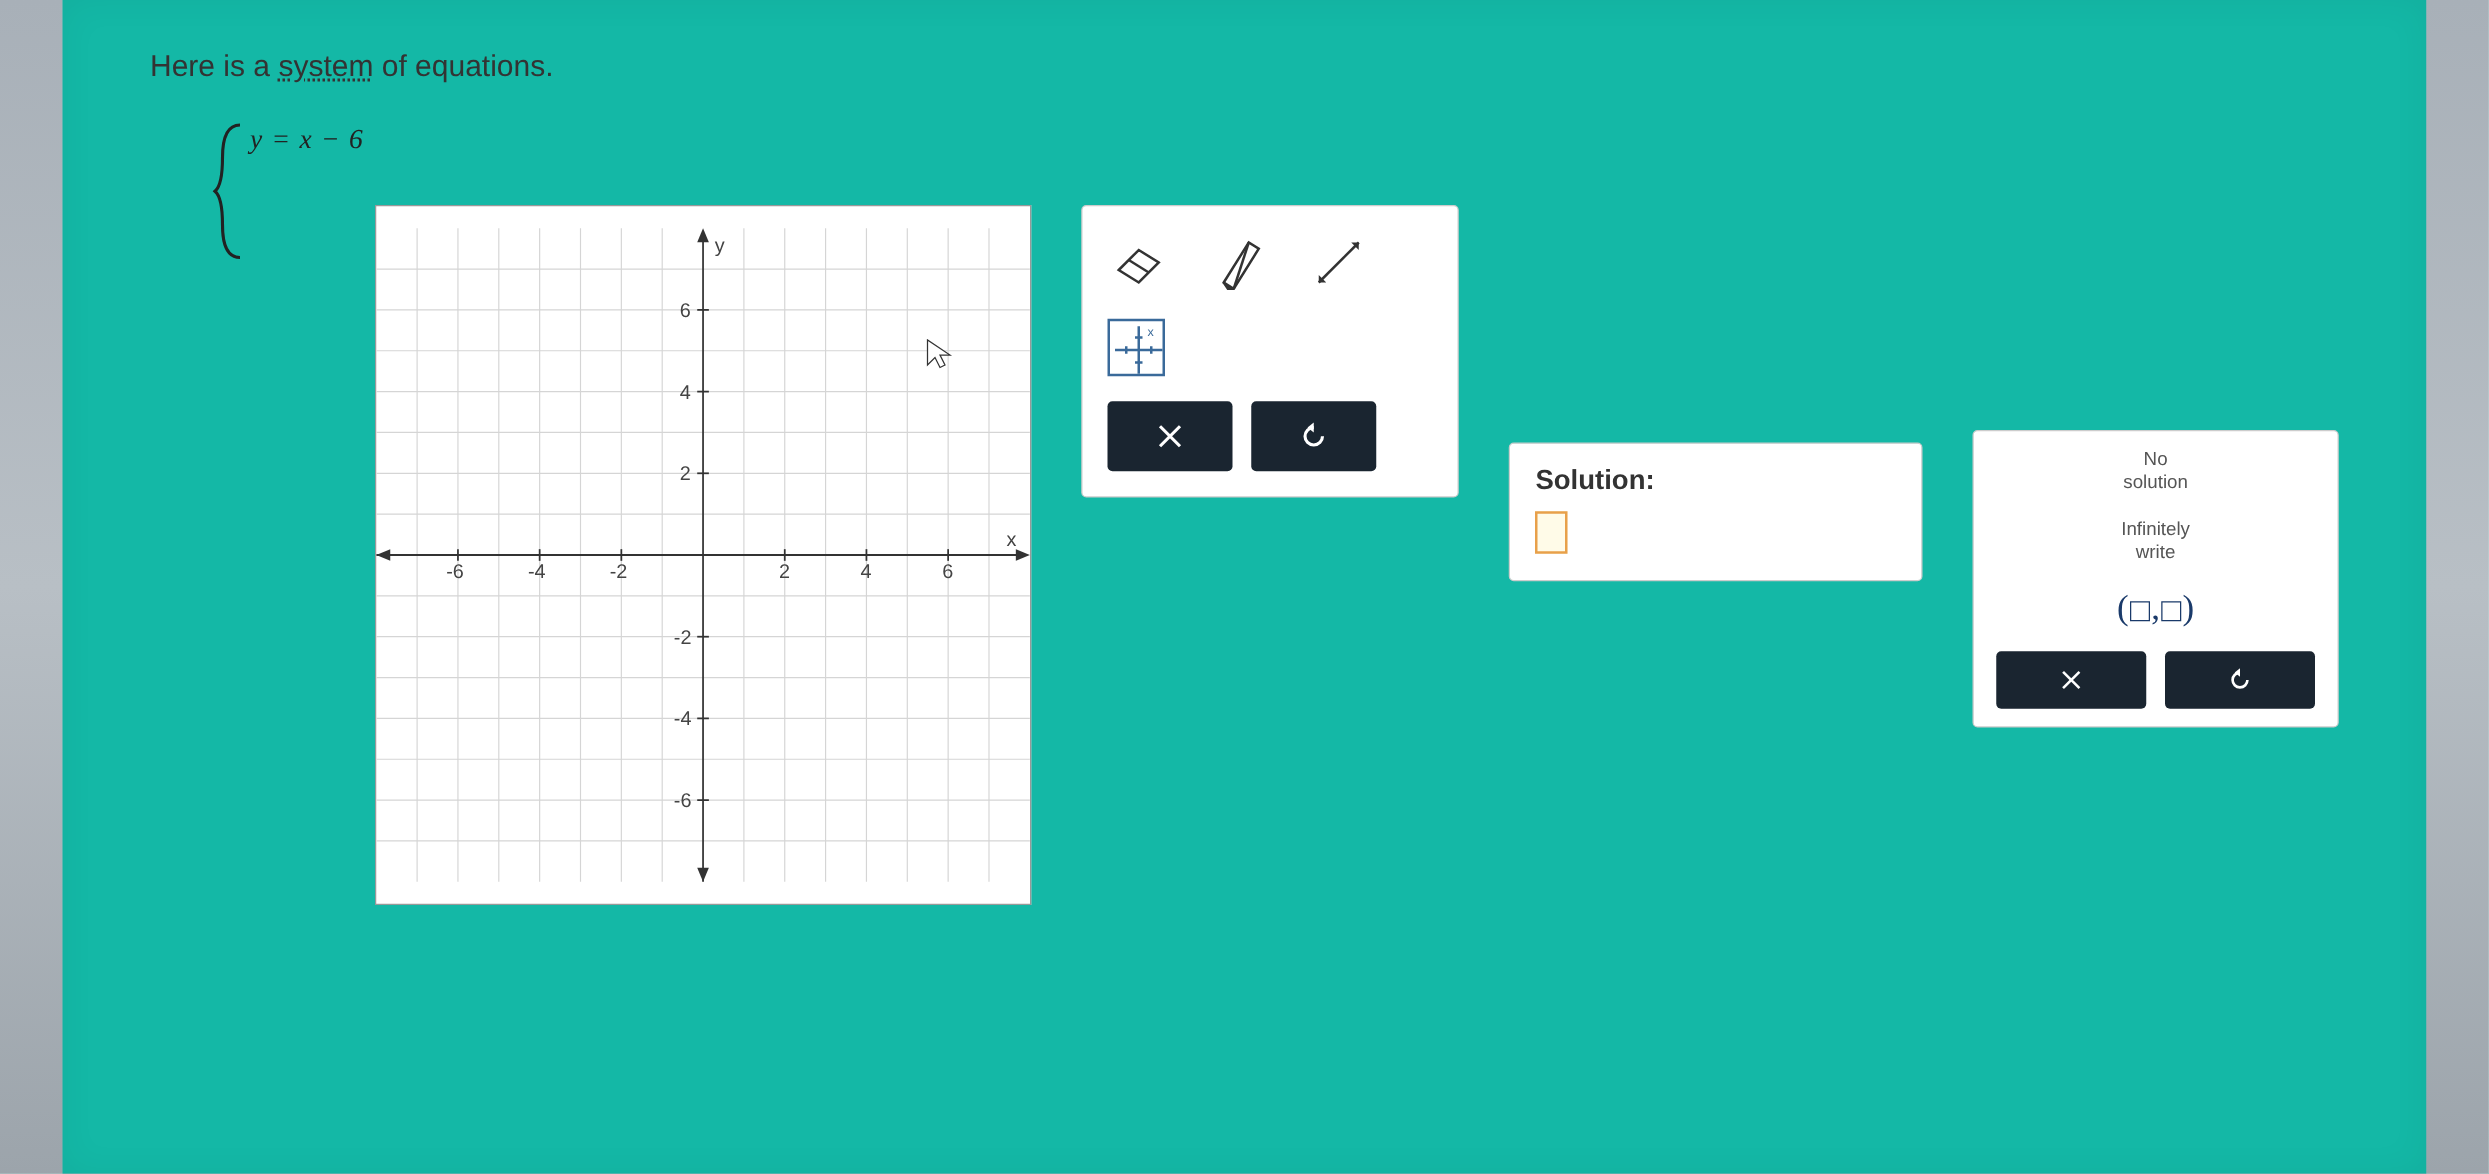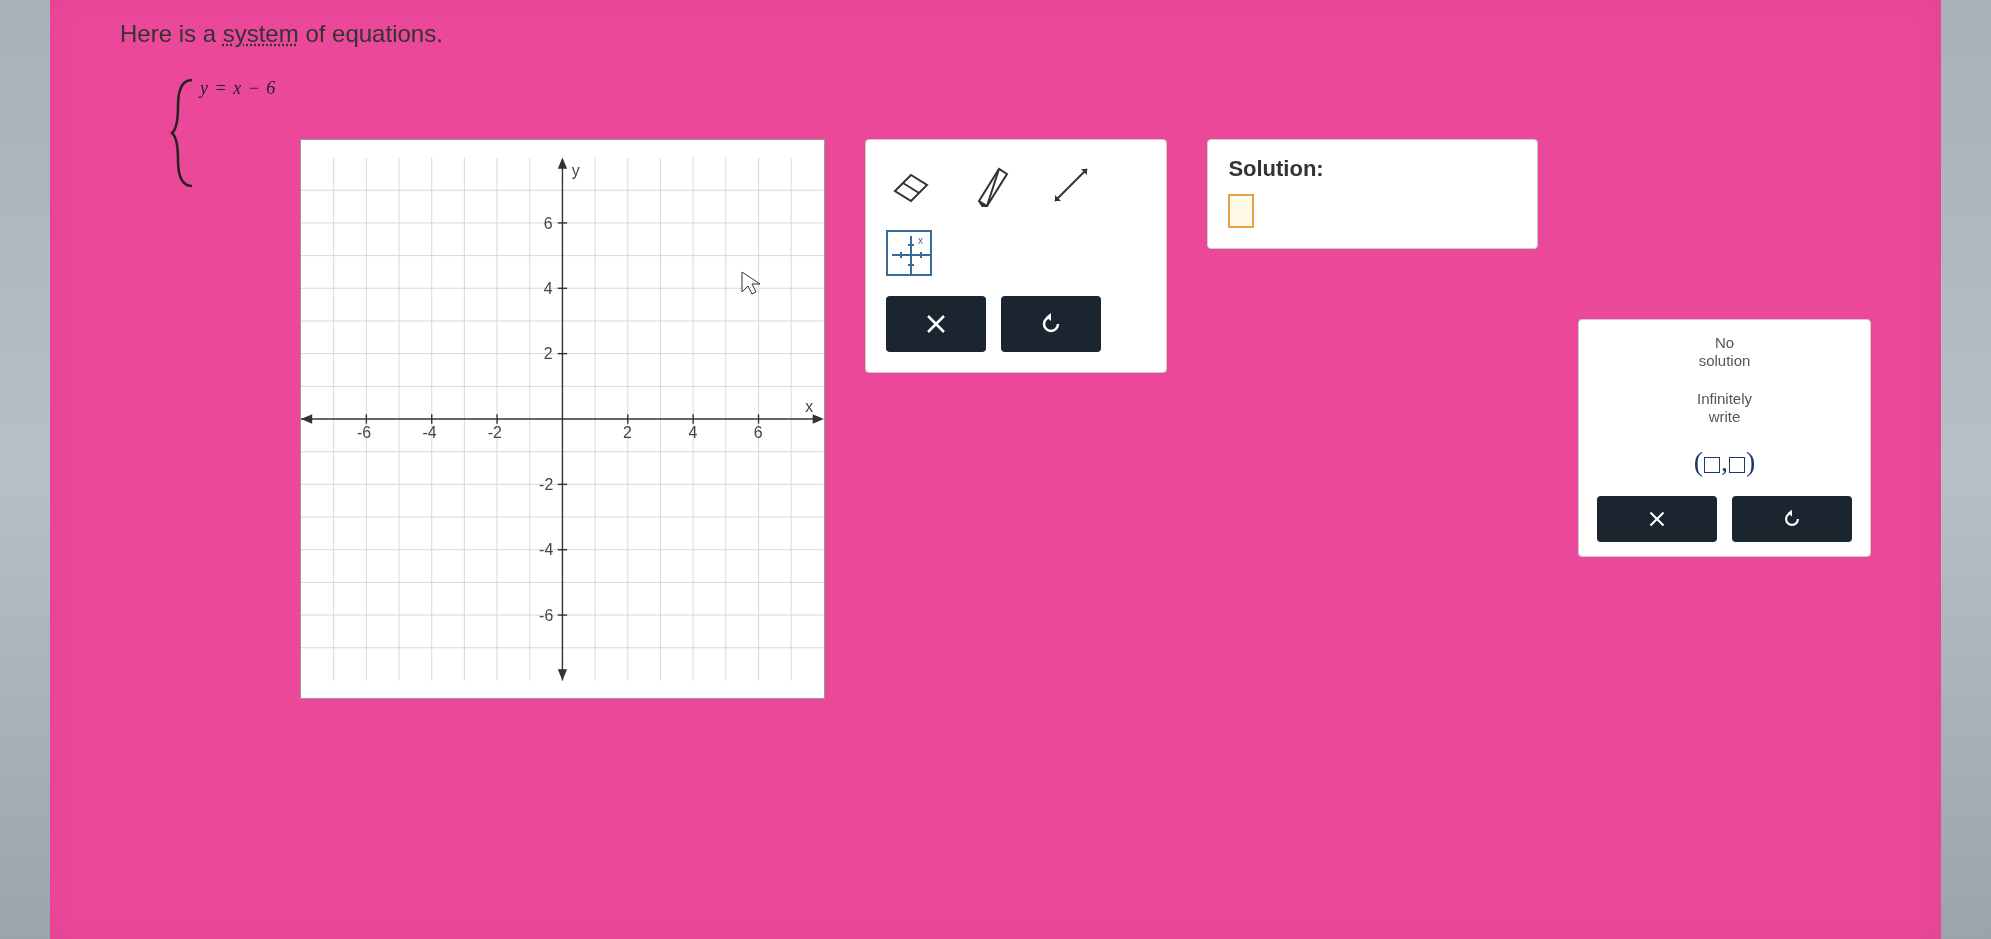"Here is a system of" .page { background: #ec4899 -> #14b8a6; padding: 20px 70px -> 40px 70px }
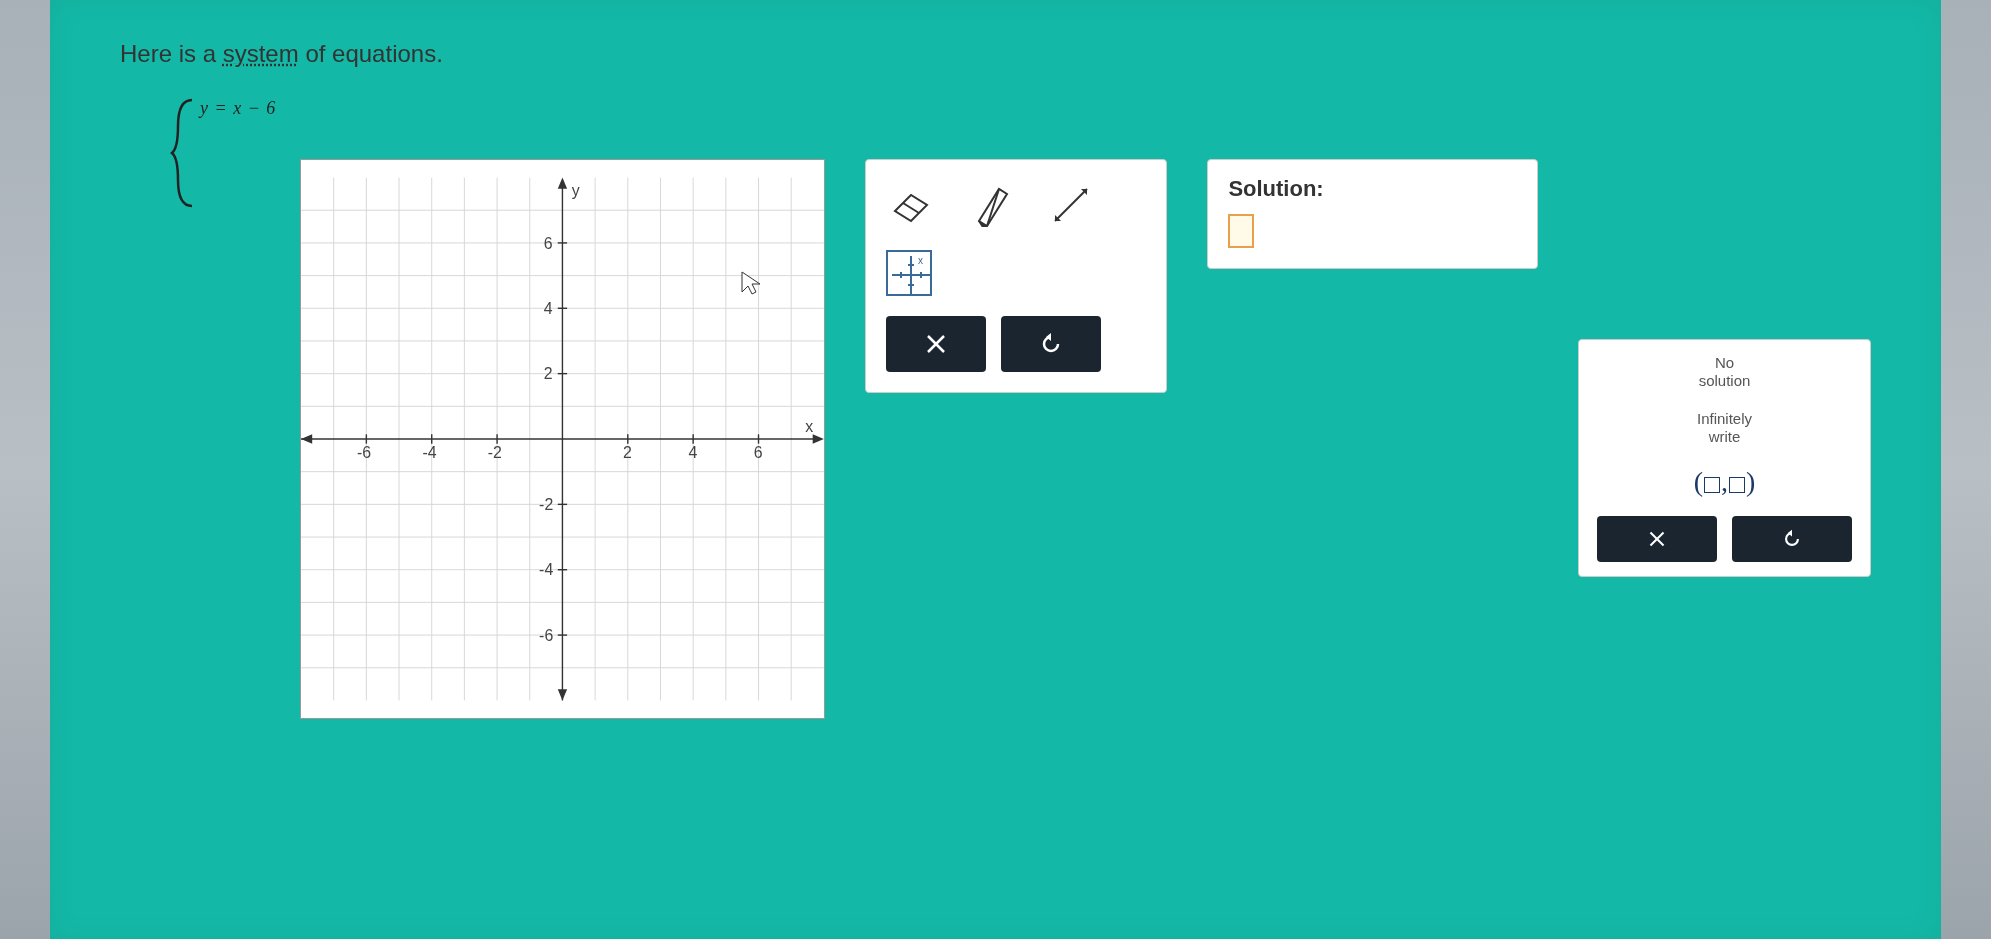"y = x − 6" .system-eq { font-size: 18px -> 22px }
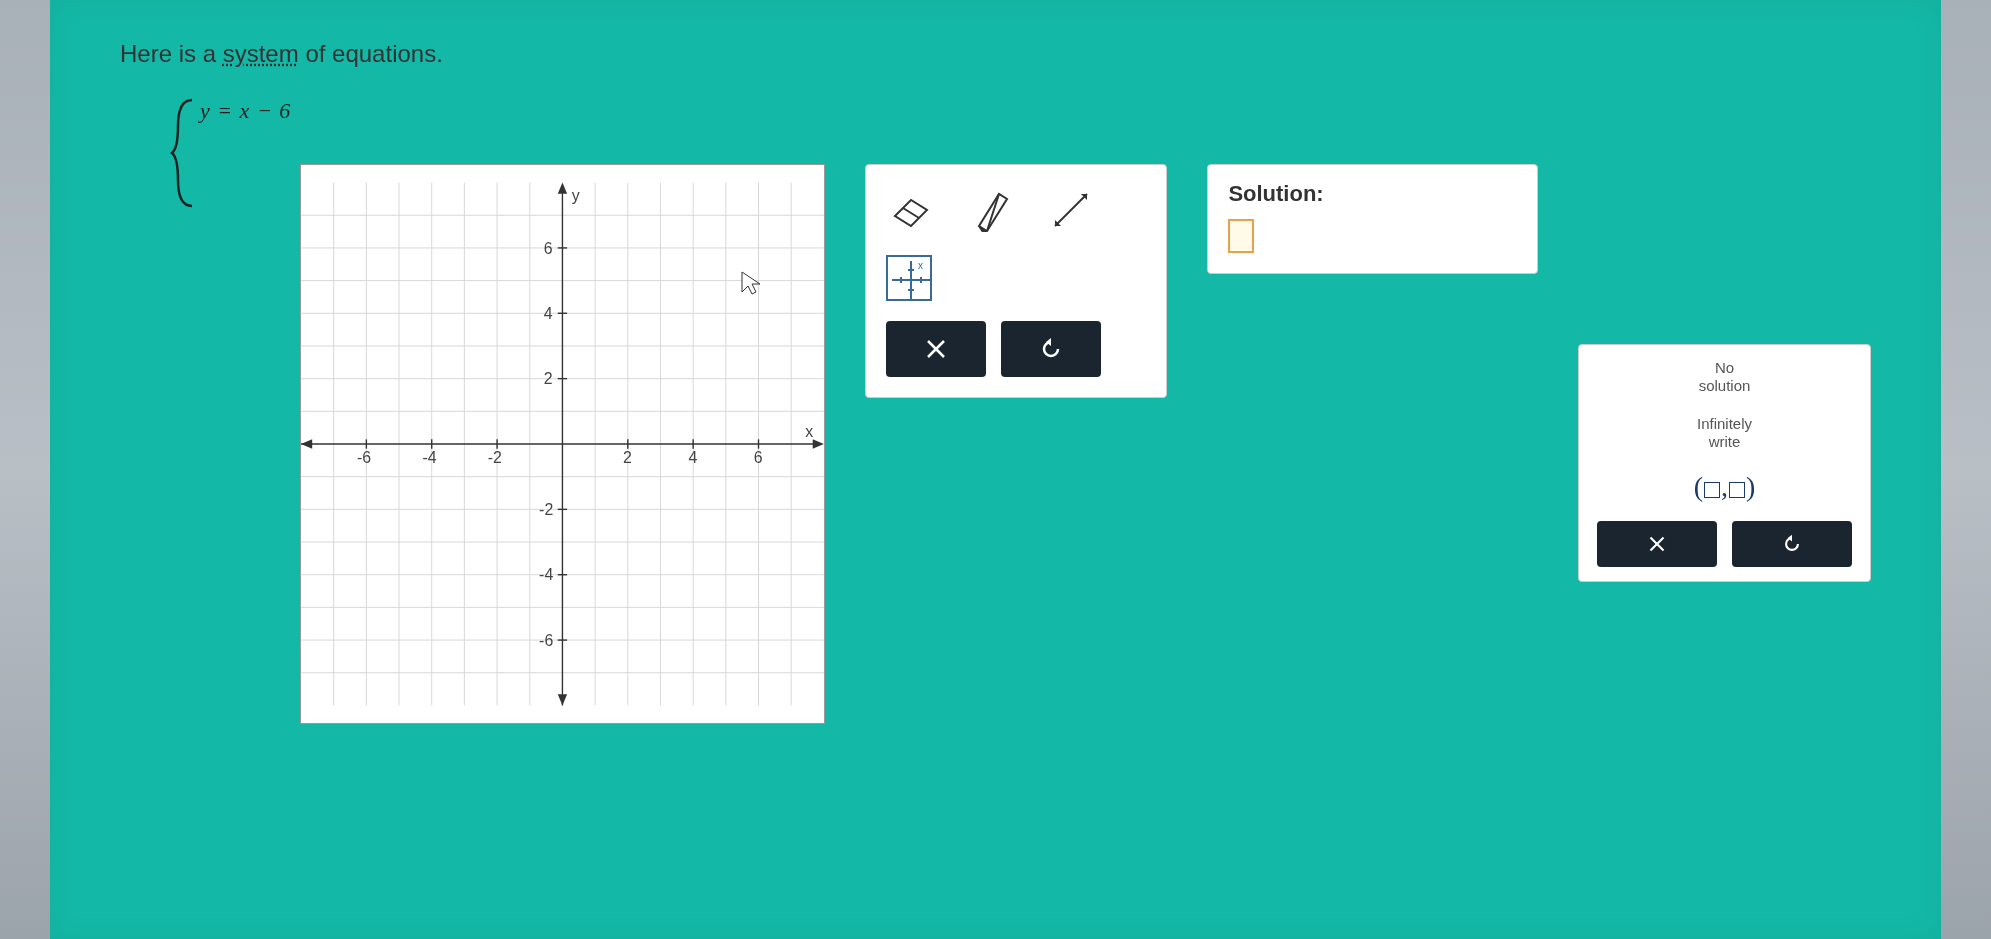"Solution:" .solution-panel { margin-top: none -> 190px }
